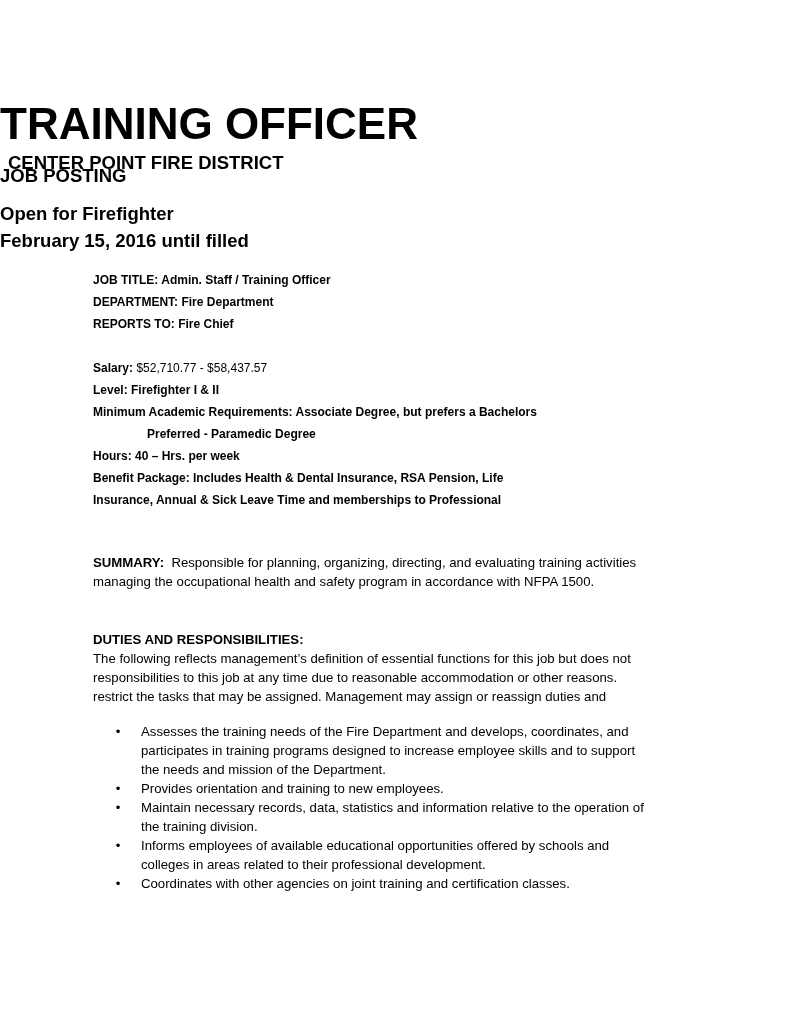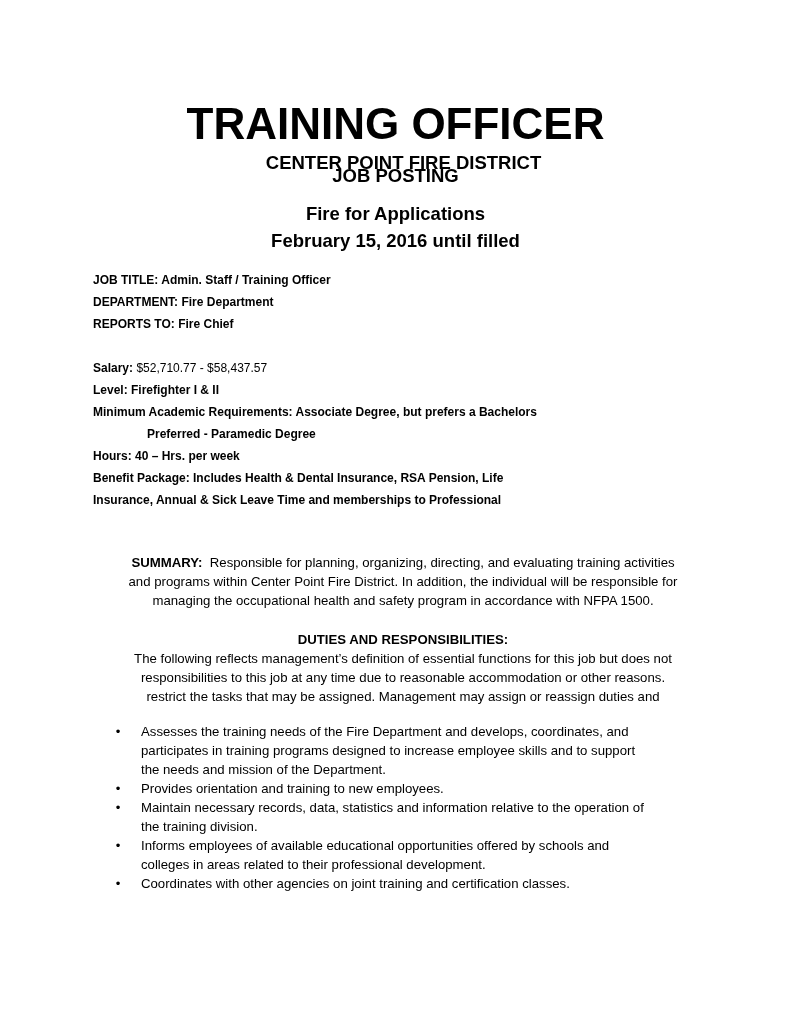"TRAINING OFFICER" .center { text-align: center -> none }
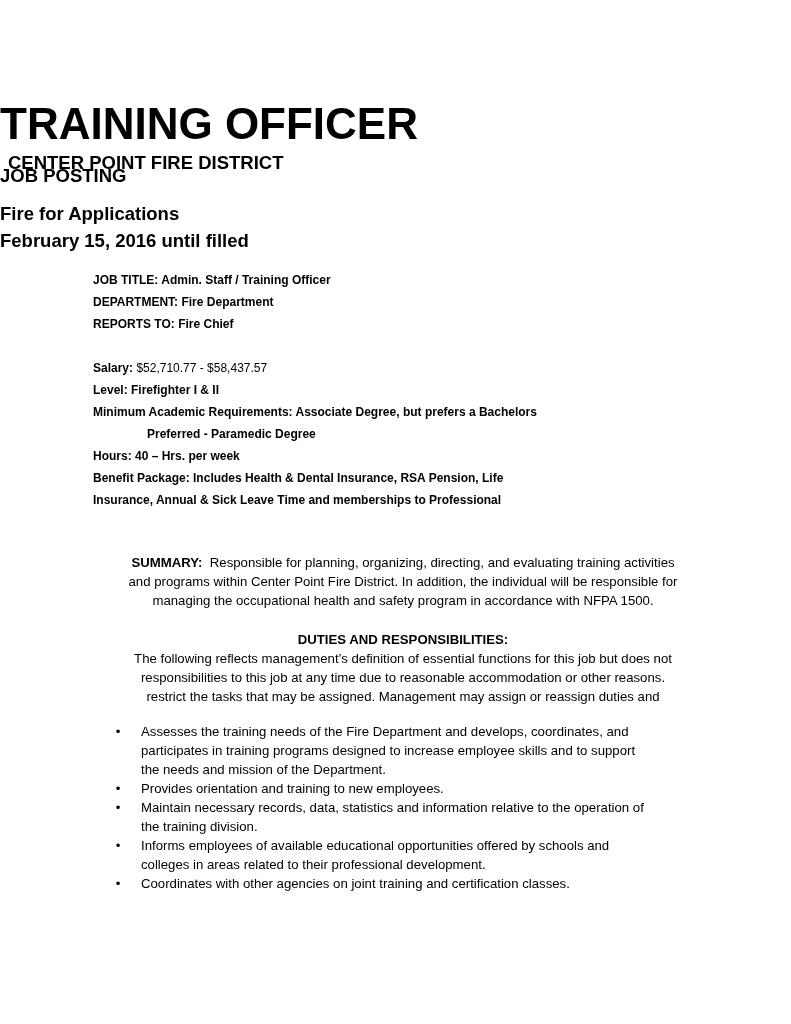"Fire for Applications" div.center { text: Fire for Applications -> Open for Firefighter }
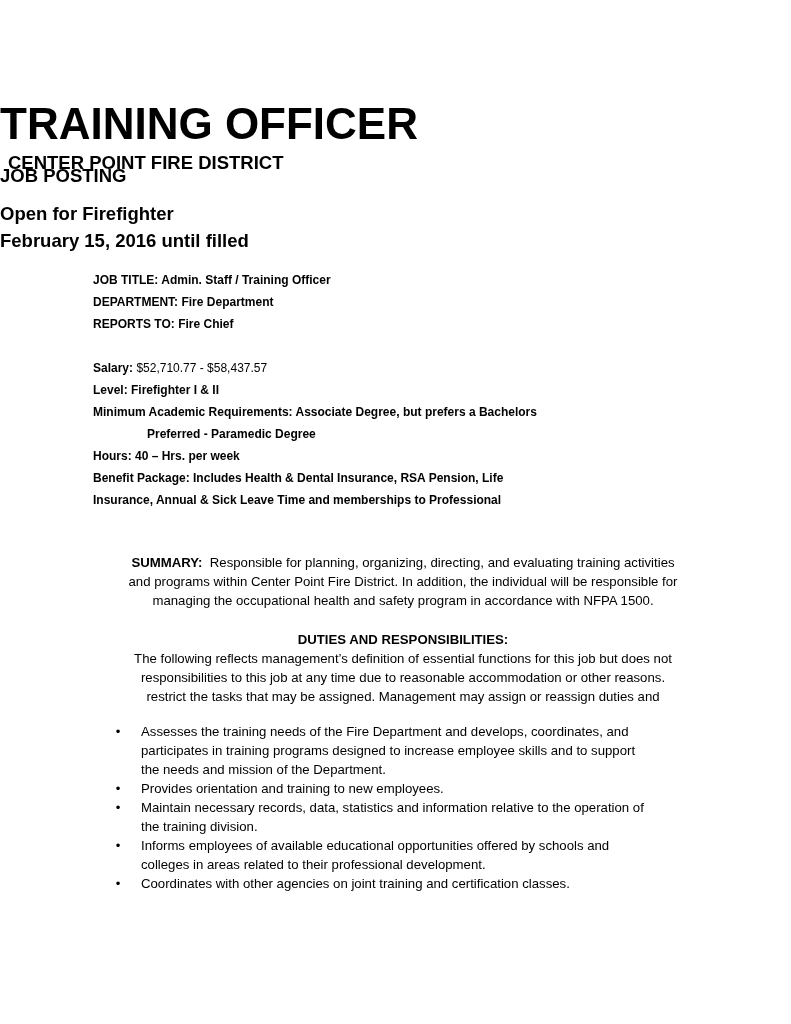"SUMMARY: Responsible for planning," .para { text-align: center -> none }
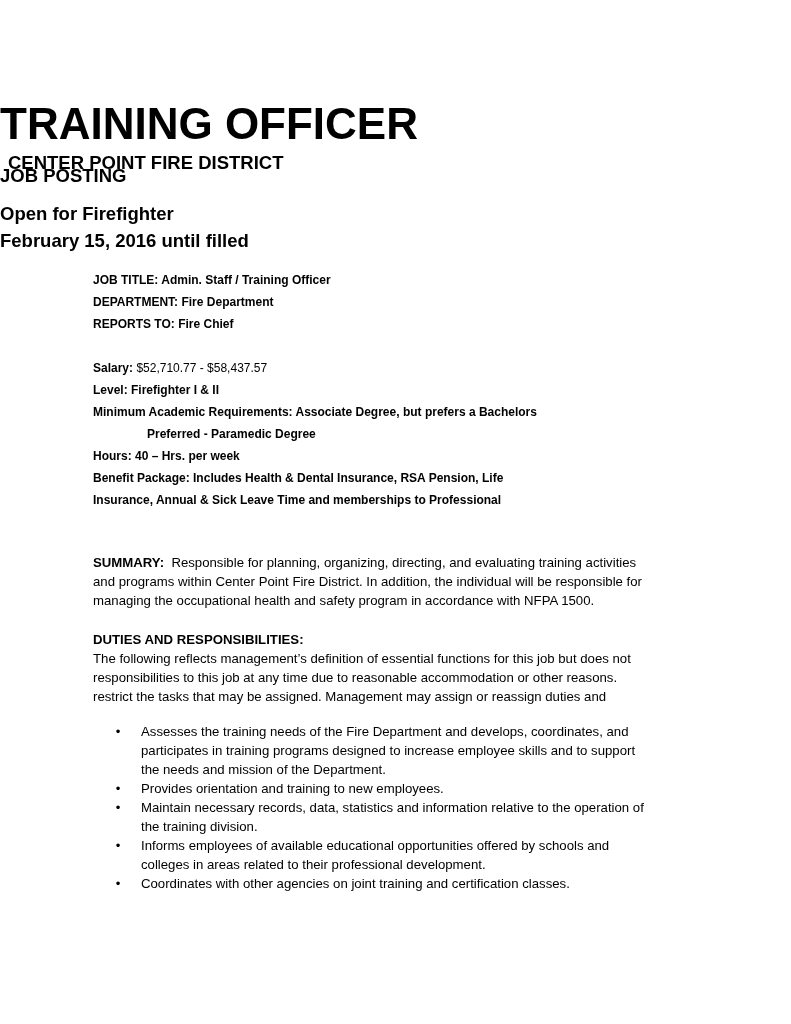"and programs within Center Point" div.para { html: <div>and programs within Center Point Fire District. In addition, the individual will be responsible for</div> -> none }
